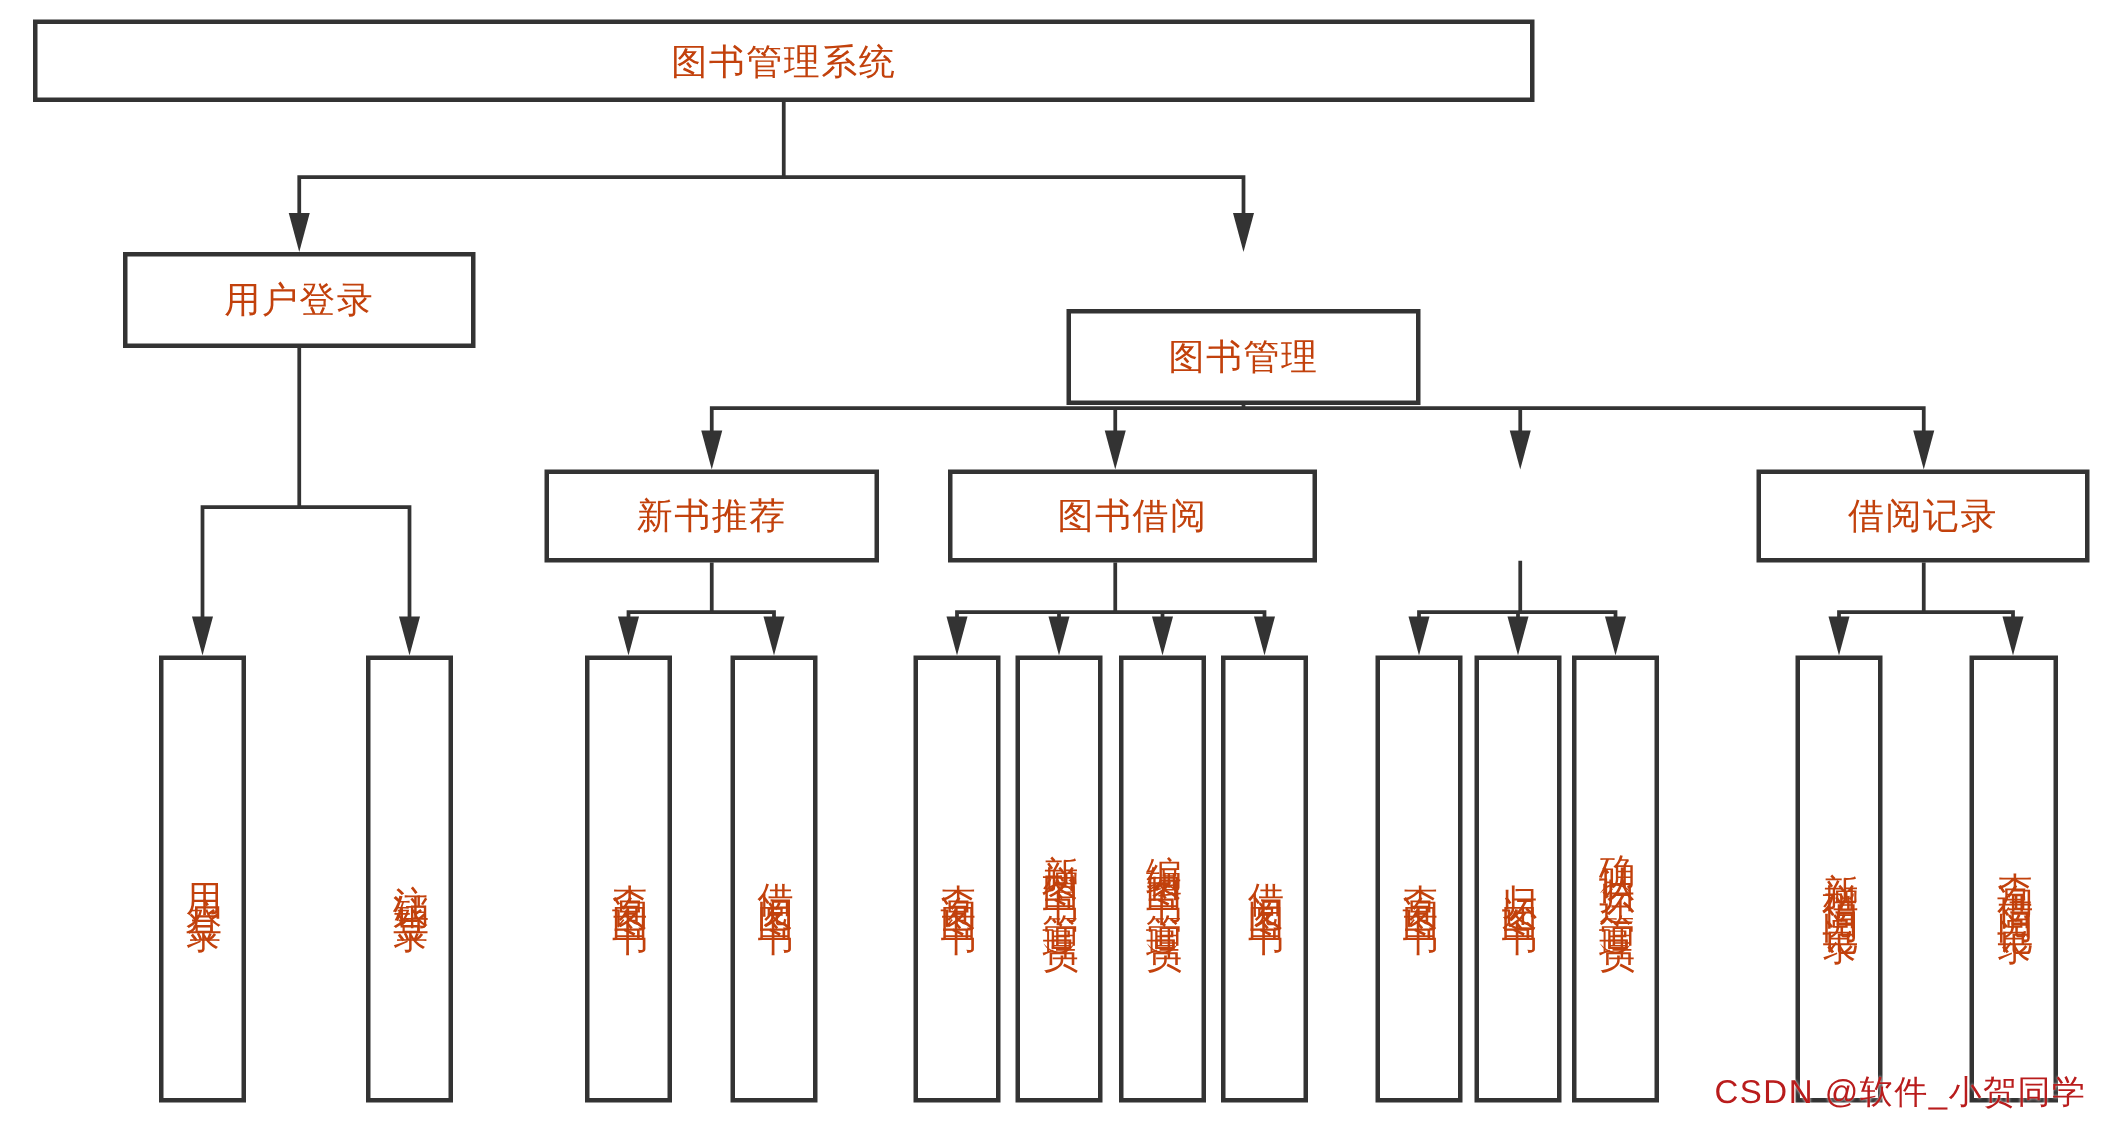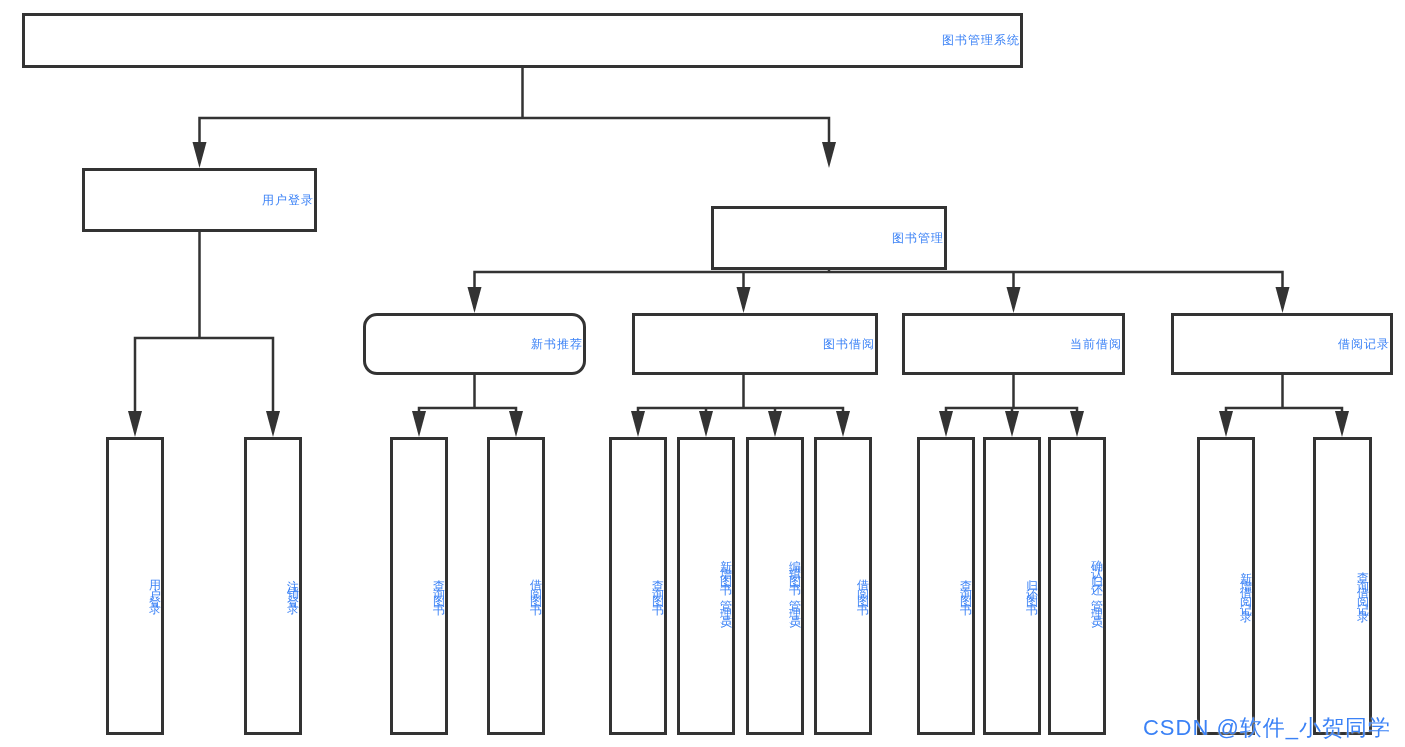"图书管理系统" .box { color: #3b82f6 -> #c2410c; font-size: 12px -> 24px; justify-content: flex-end -> center }
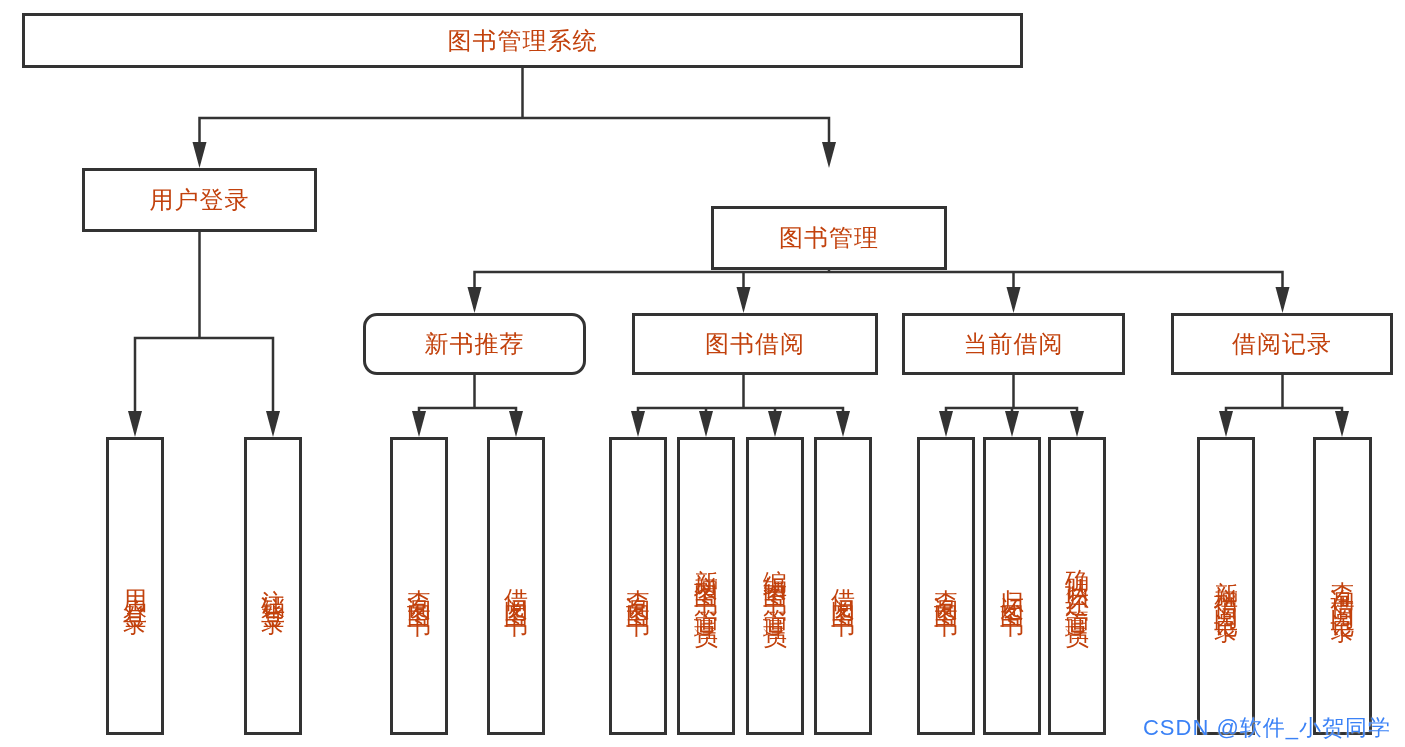"新书推荐" div.box { border-radius: 14px -> none }
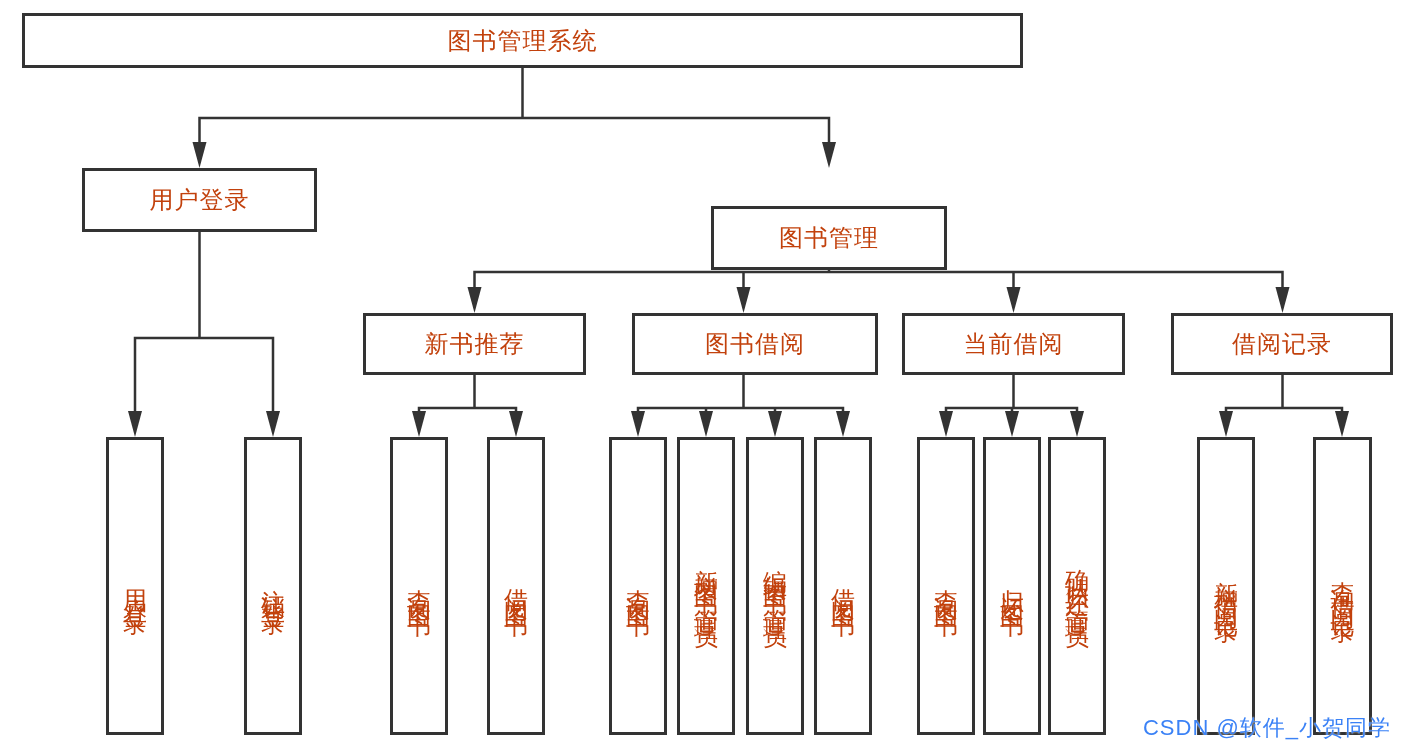"当前借阅" div.box { html: <div> <span>当前借阅</span> </div> -> none }
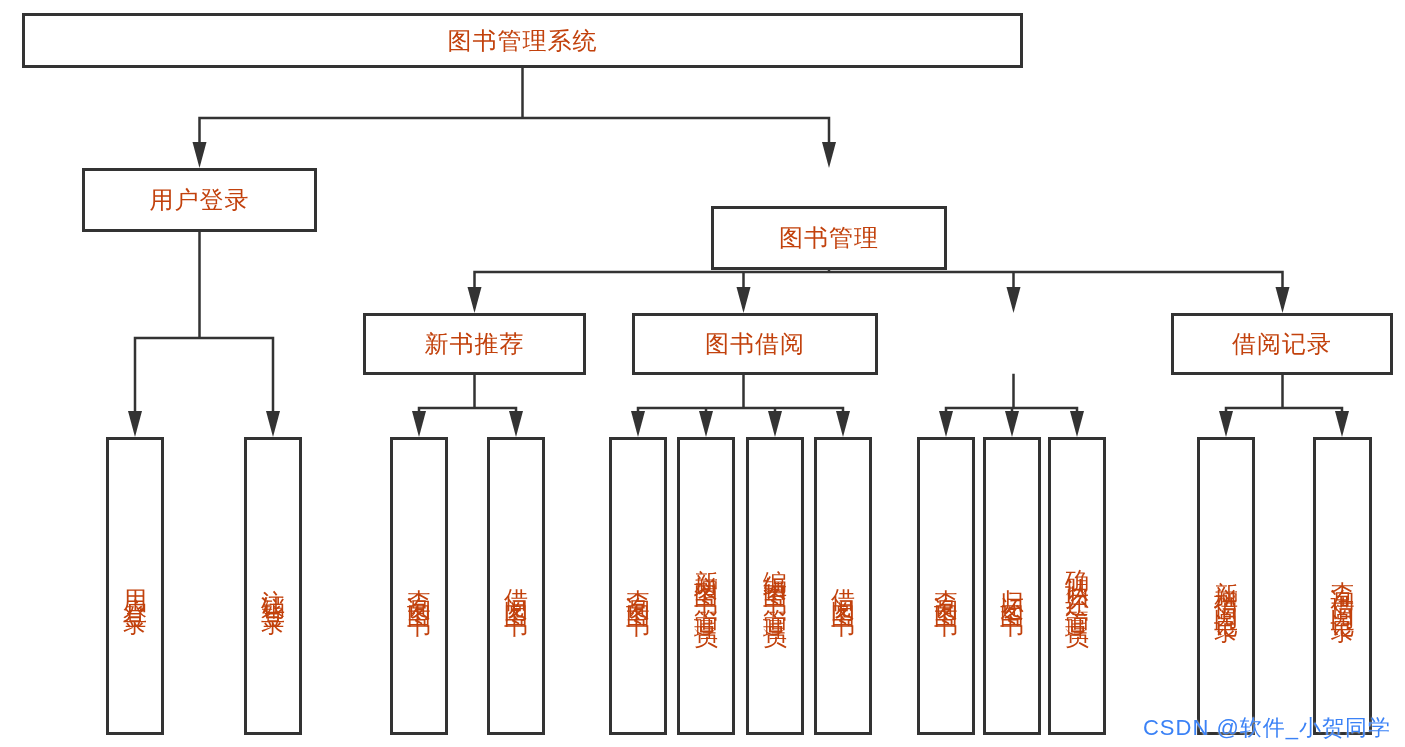"CSDN @软件_小贺同学" #watermark { color: #3b82f6 -> #b91c1c }
